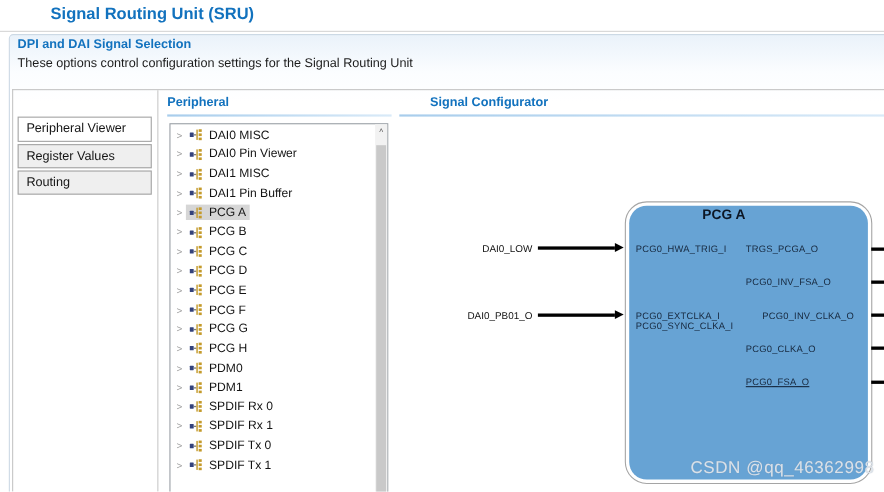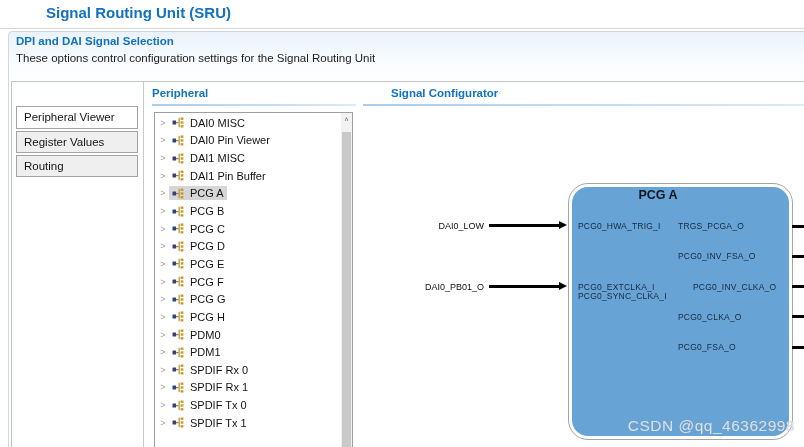"PCG0_FSA_O" div.abs { text-decoration: none -> underline }
